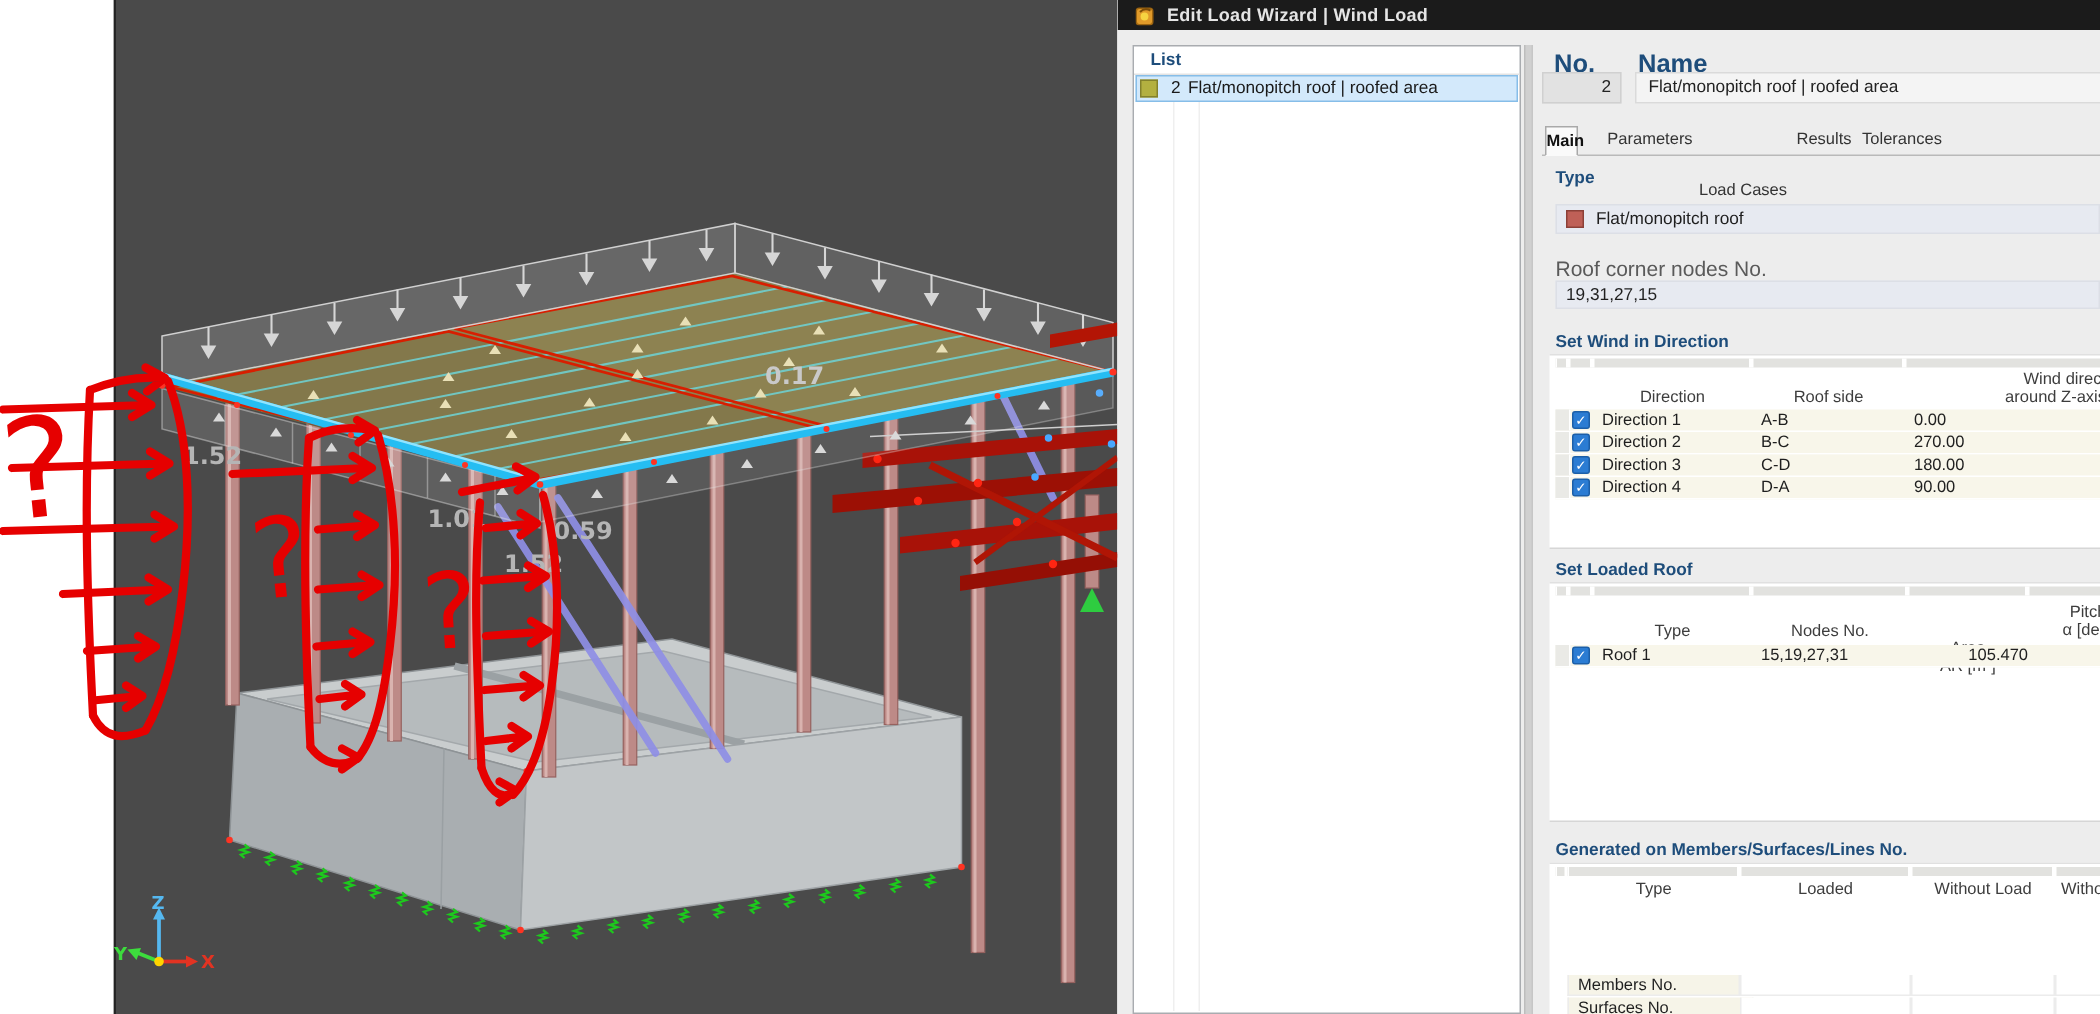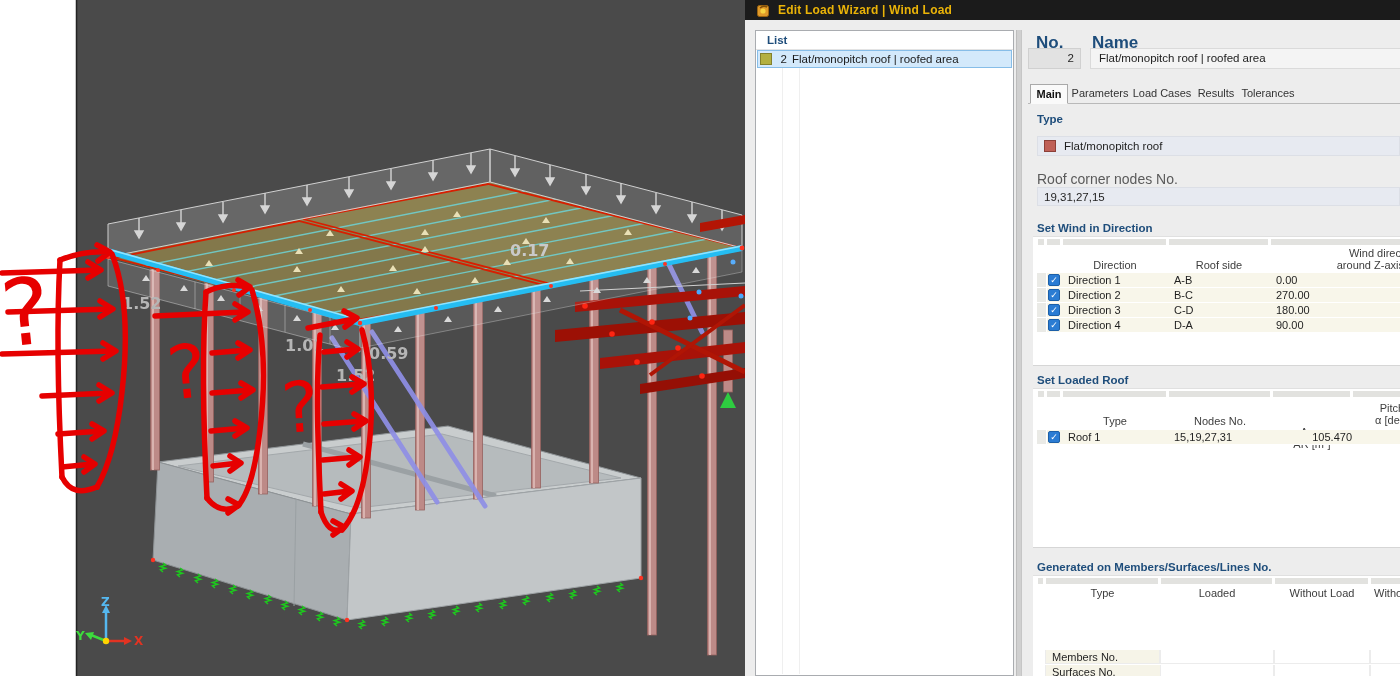"Edit Load Wizard | Wind" .titlebar .ttl { color: #eab308 -> #e5e5e5 }
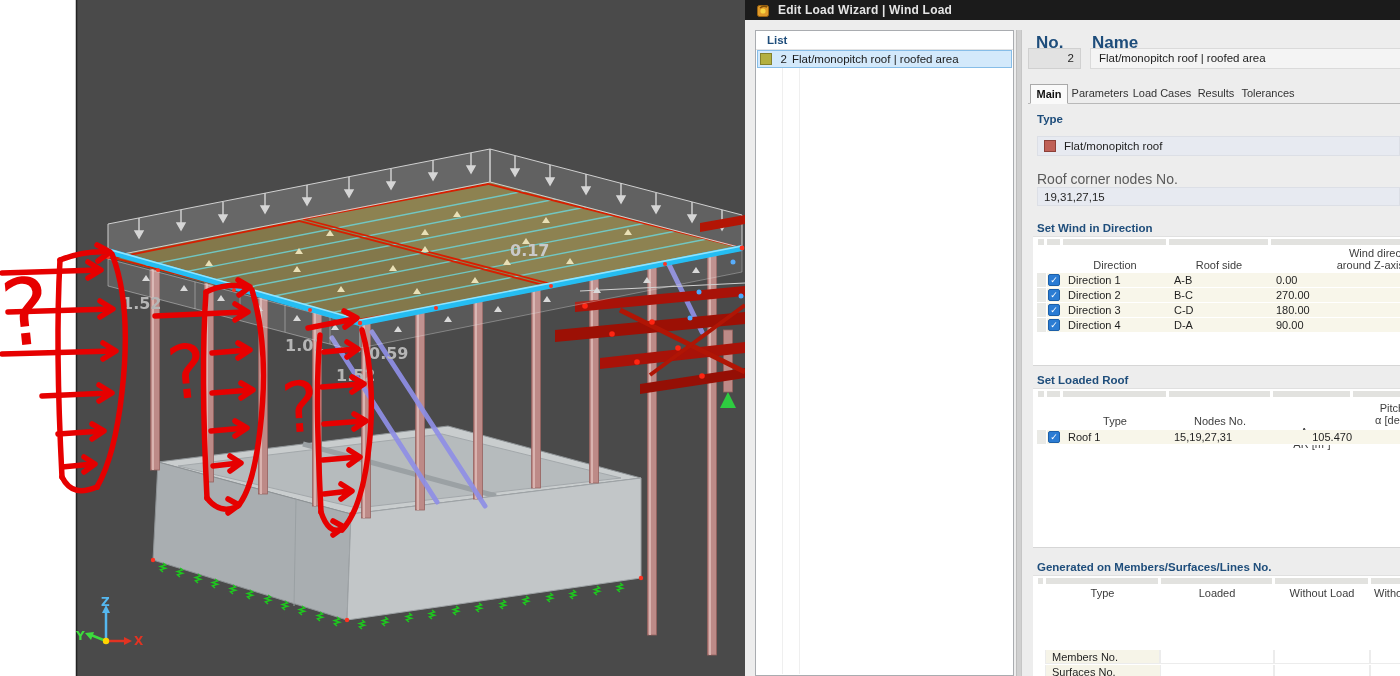"Main" div.tab { width: 38px -> 22px }
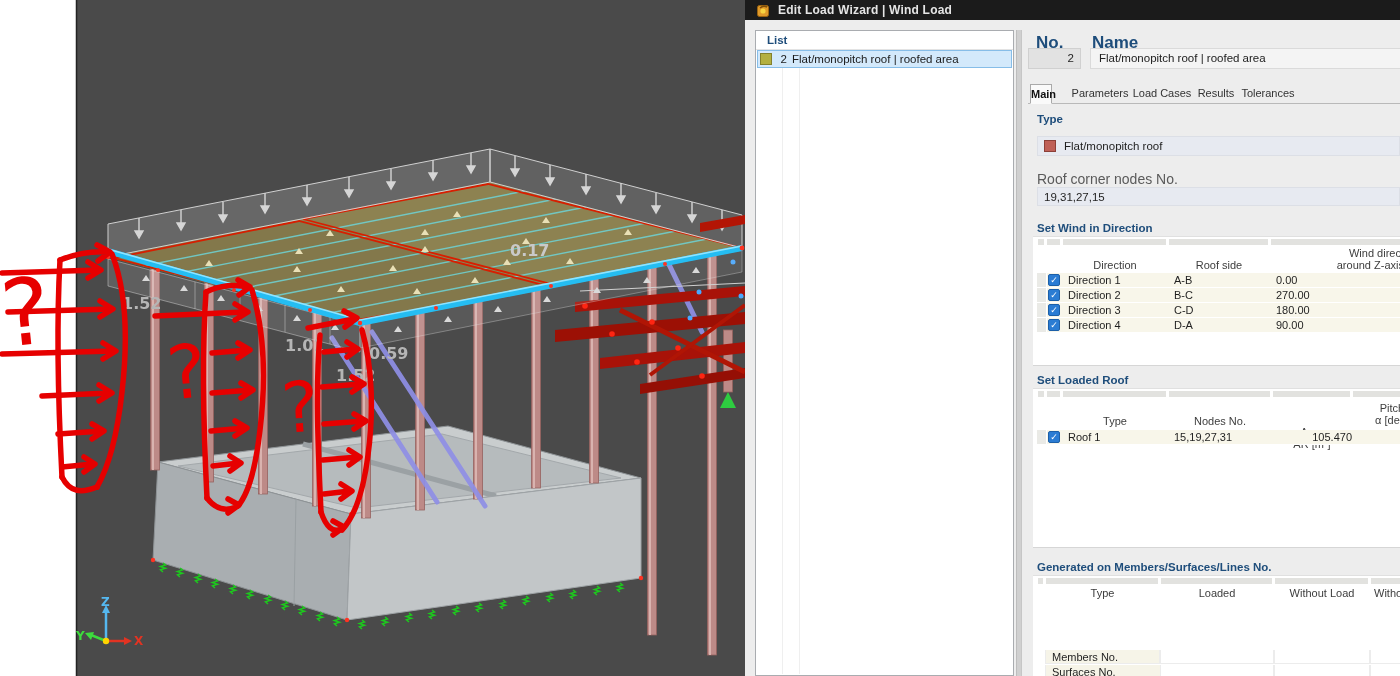"Load Cases" div.tab { margin-top: none -> 34px }
